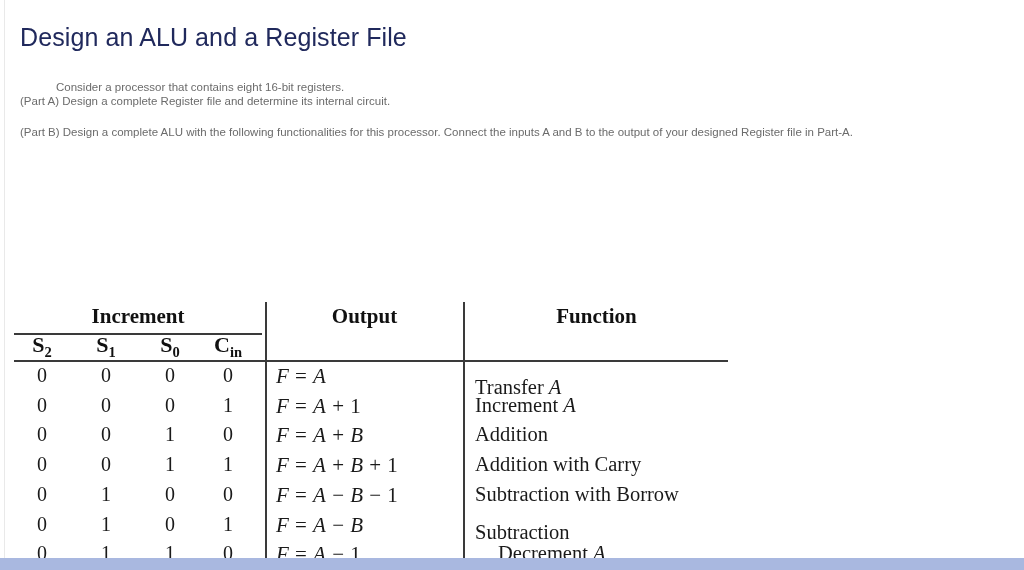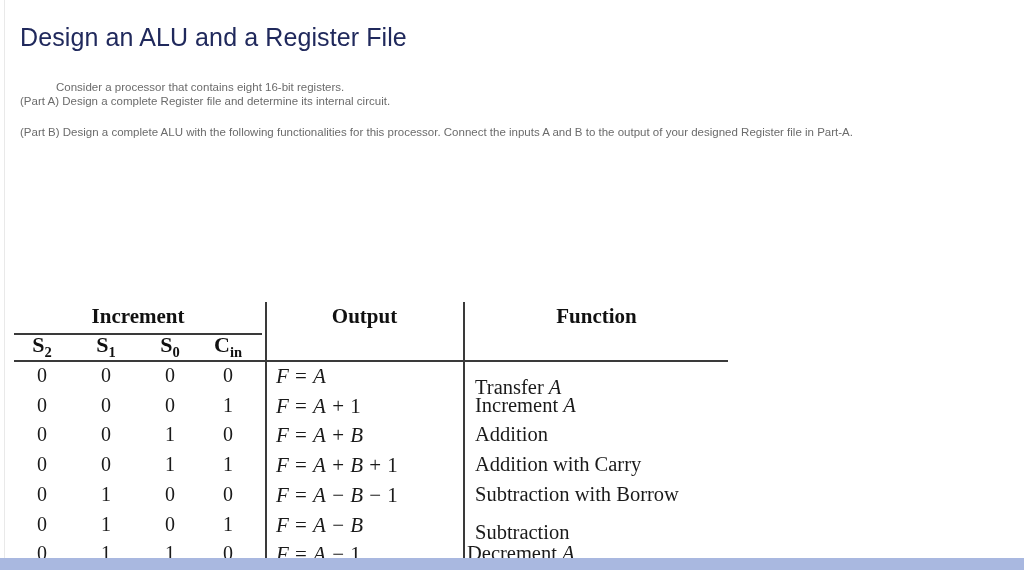"Decrement A" div.cell { left: 467px -> 498px }
